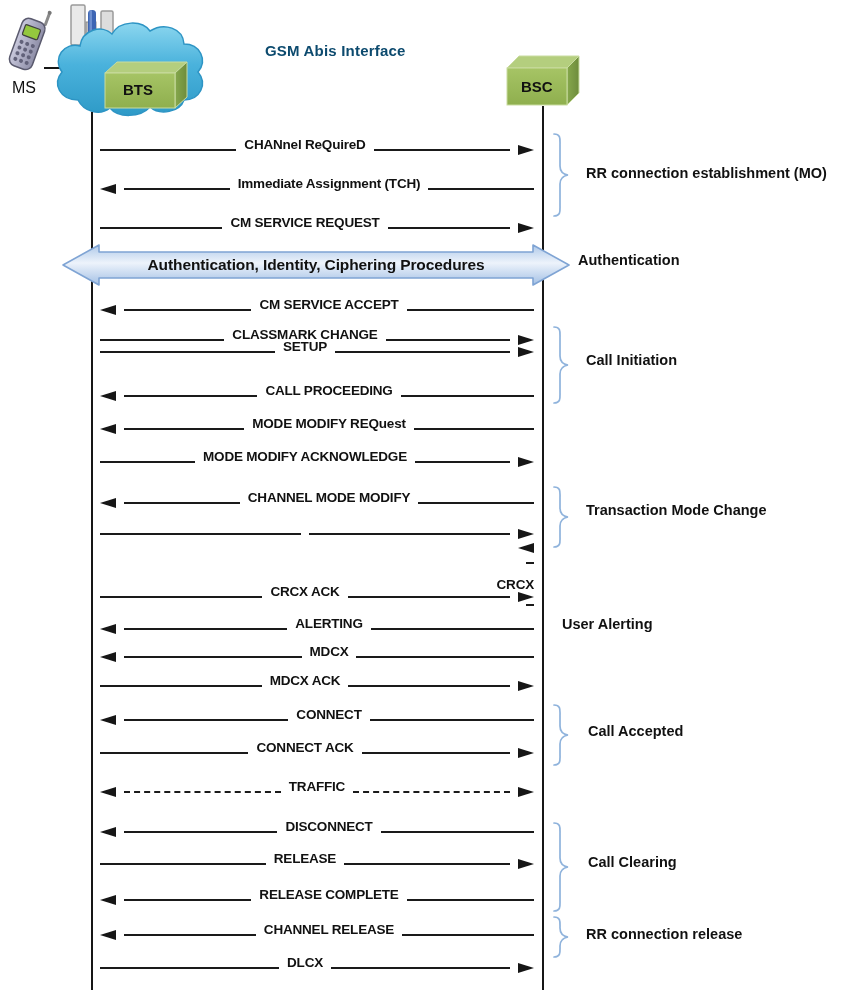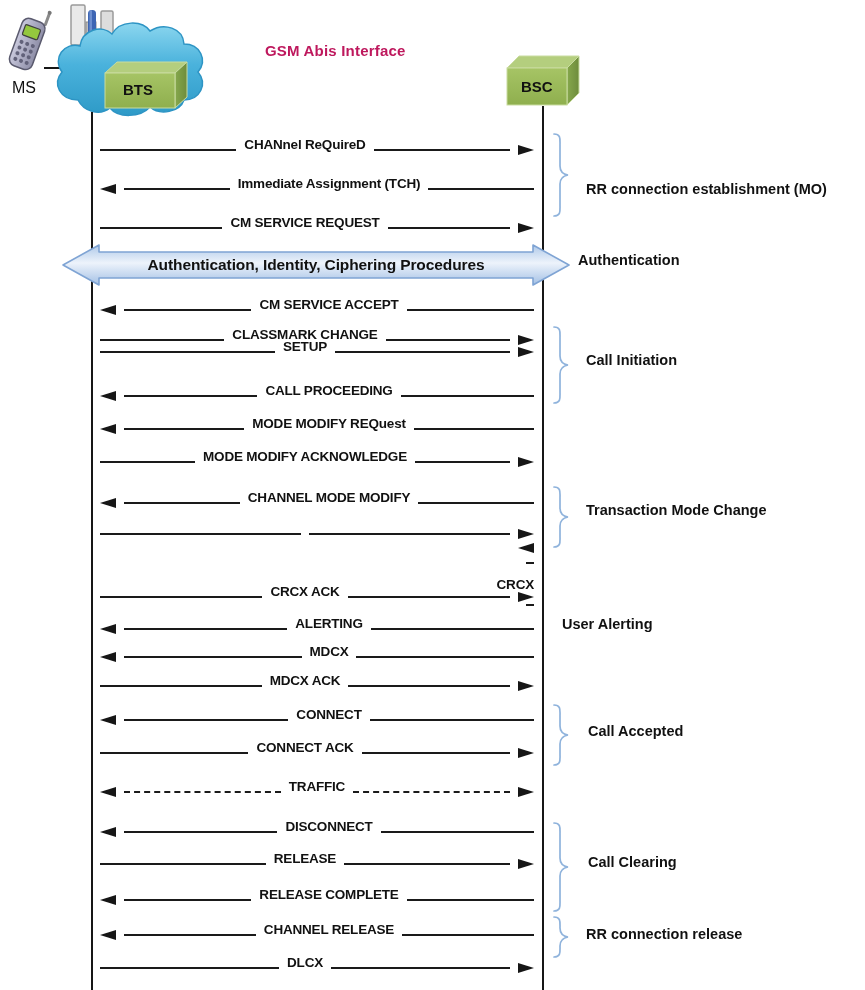"GSM Abis Interface" div.title { color: #be185d -> #0c4a6e }
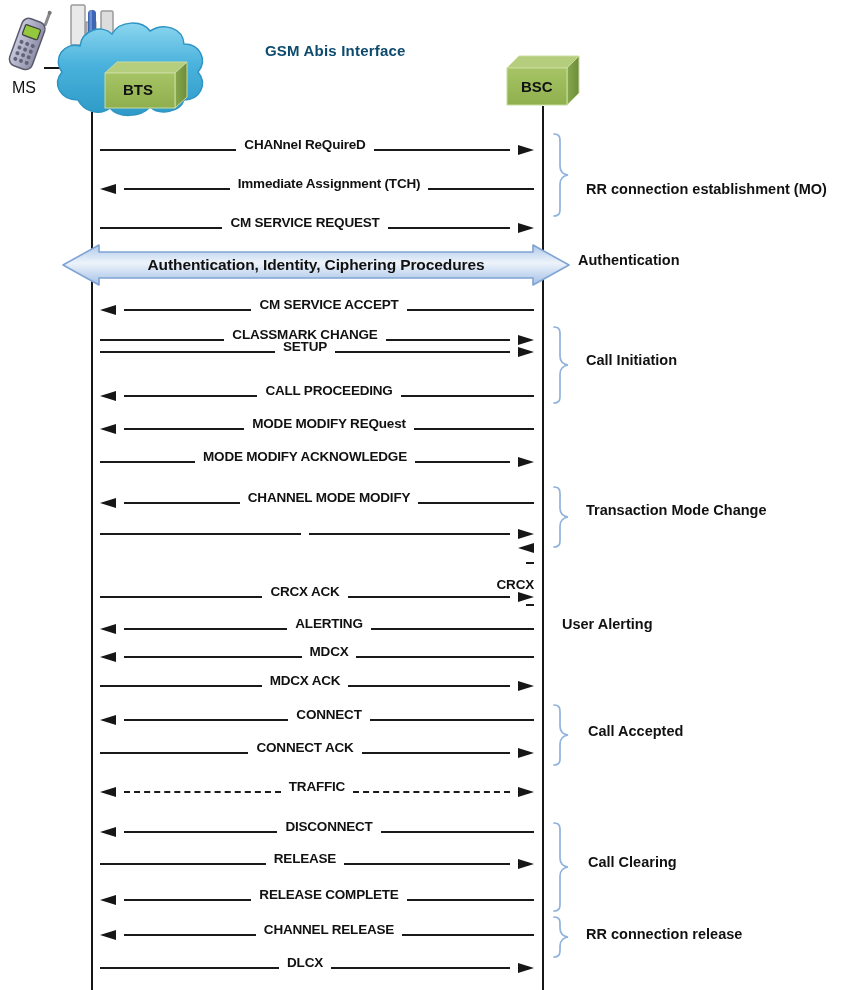"RR connection establishment (MO)" div.phase-label { top: 181px -> 165px }
